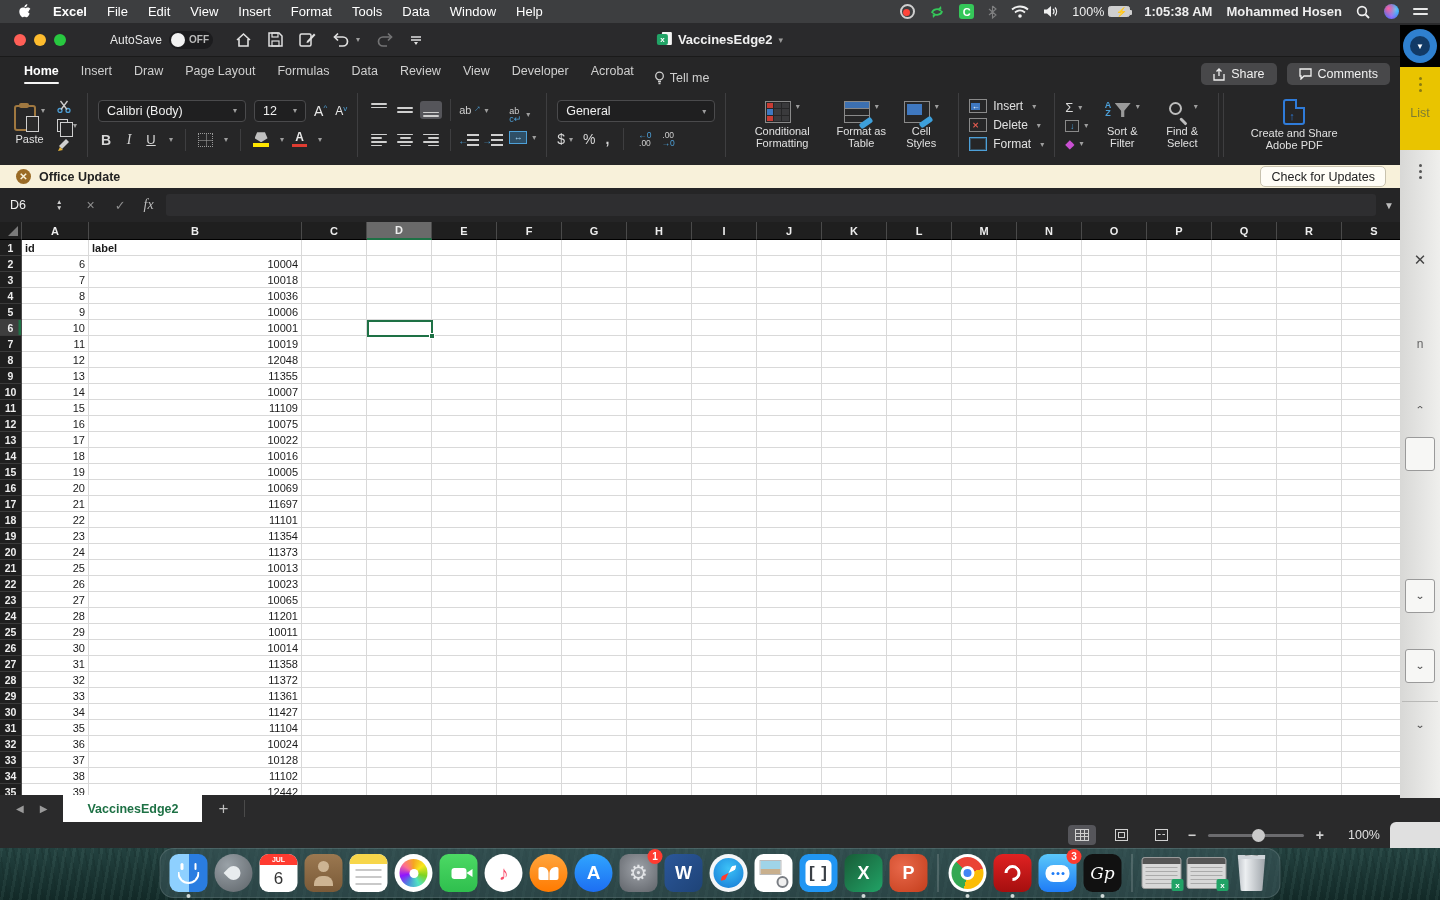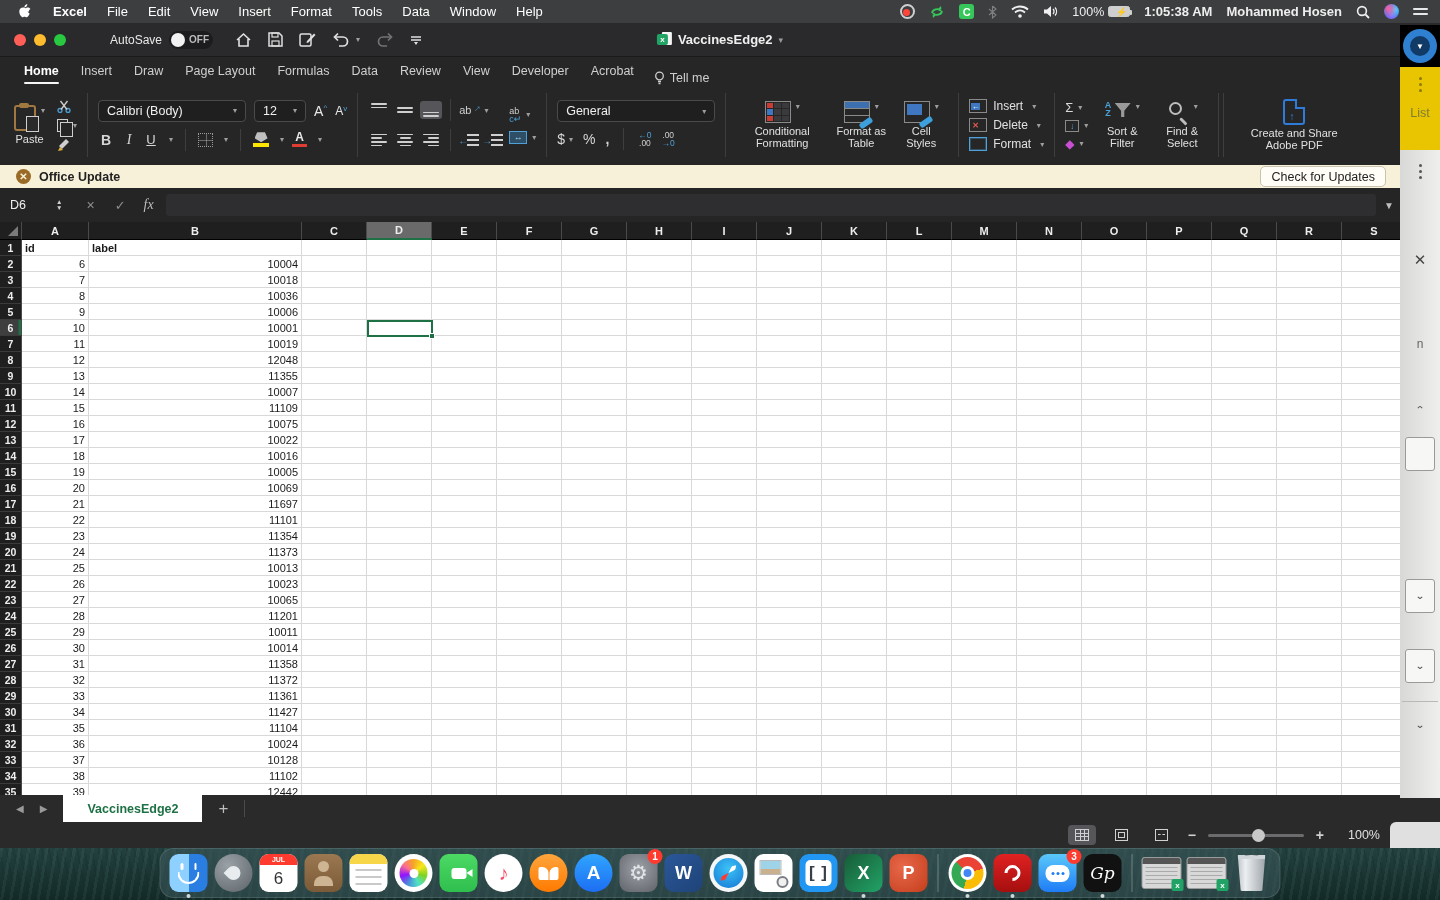"Share" div.tr-actions { html: none -> <div> <span> <svg> <path></path> <path></path> </svg> <span>Share</span> </span> <span> <svg> <path></path> </svg> <span>Comments</span> </span> </div> }
